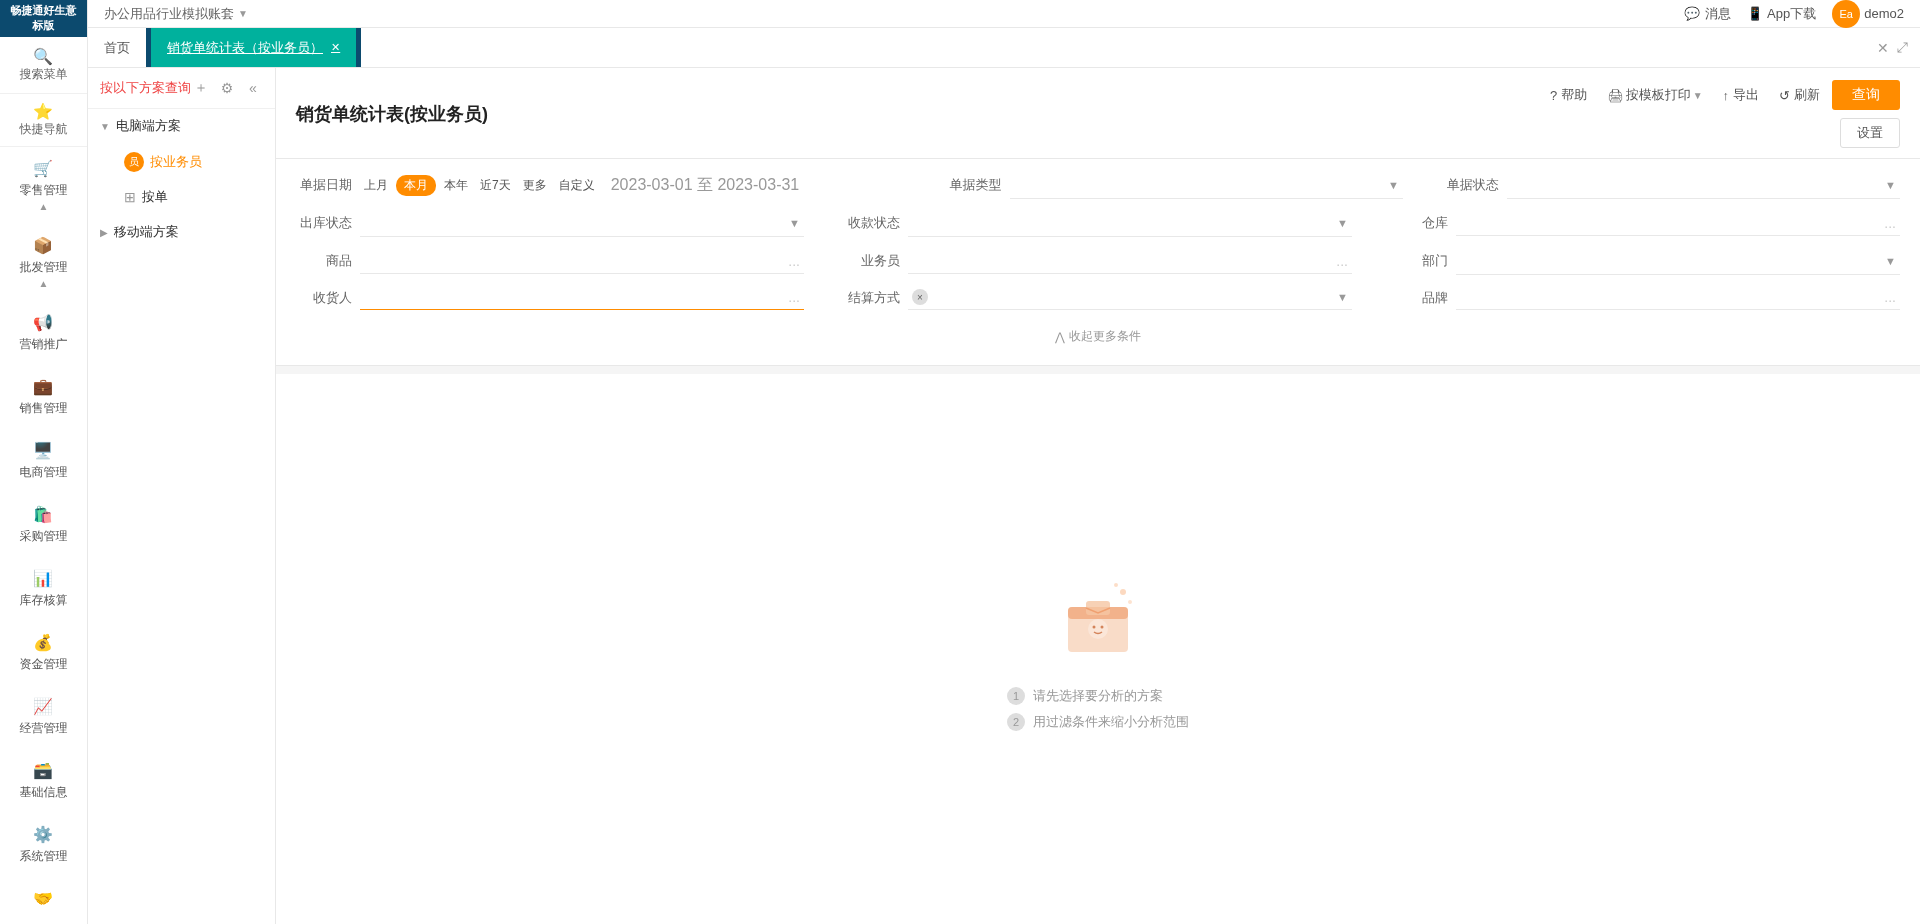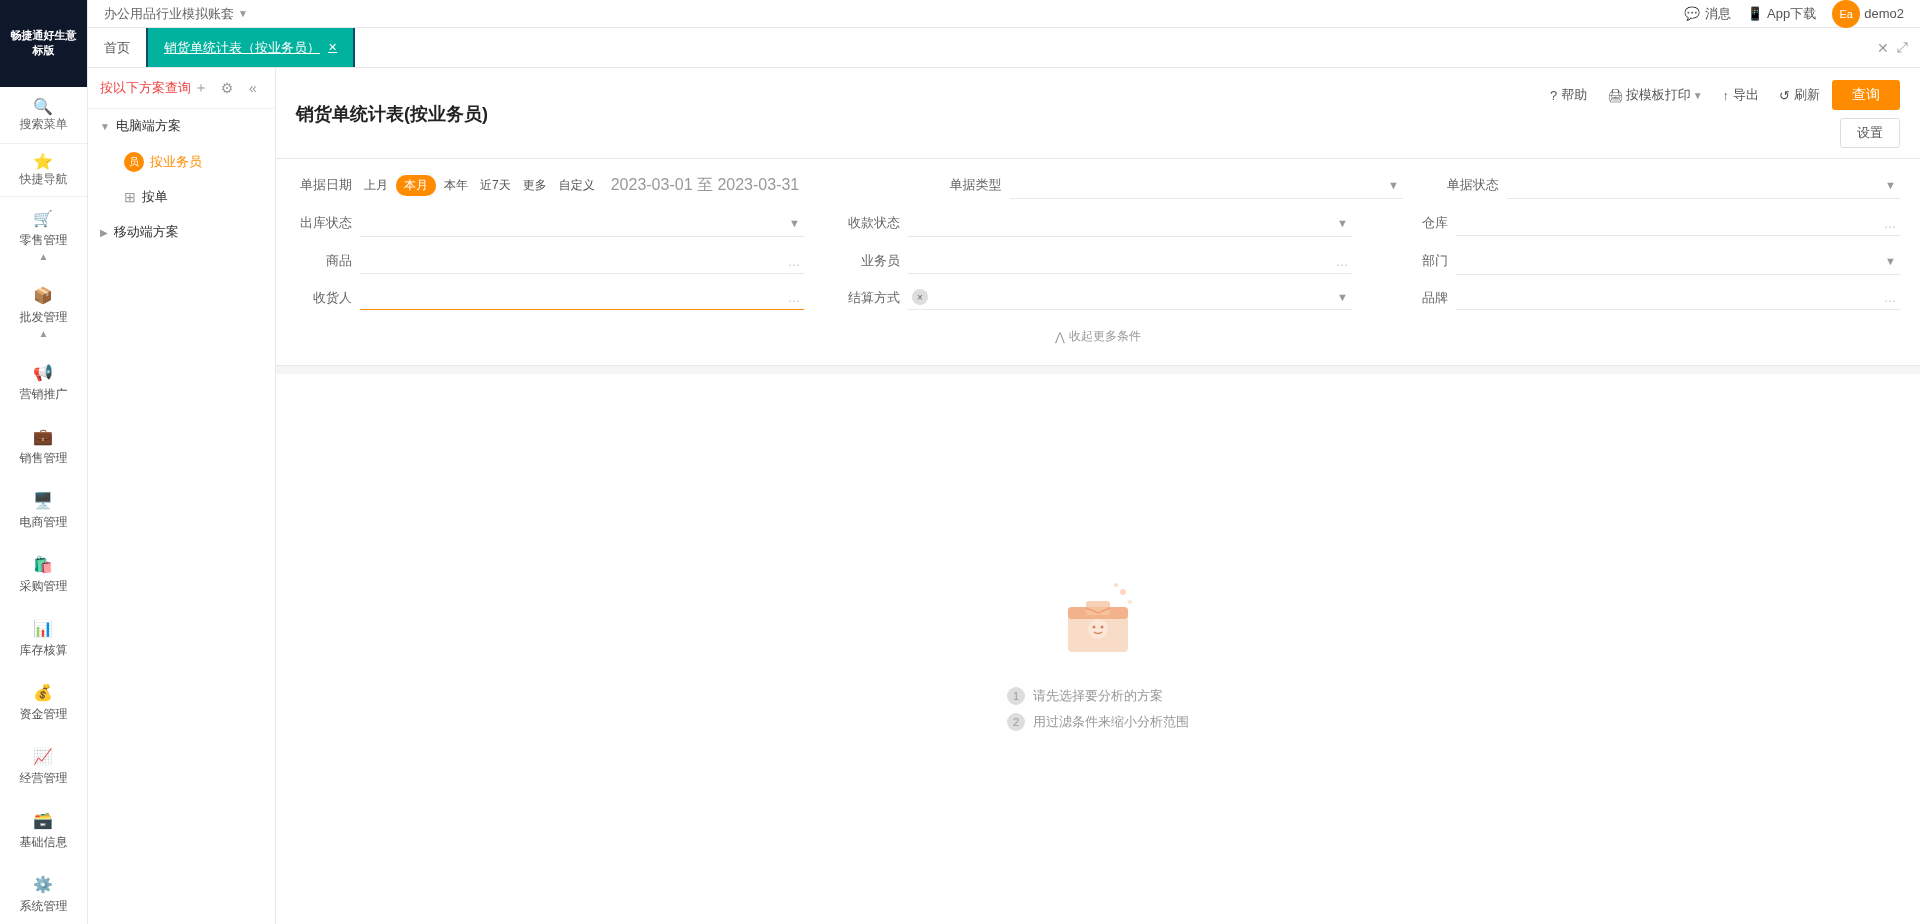"畅捷通好生意" .sidebar-logo { background: #0f172a -> #0c4a6e; padding: 28px 8px -> 3px 8px }
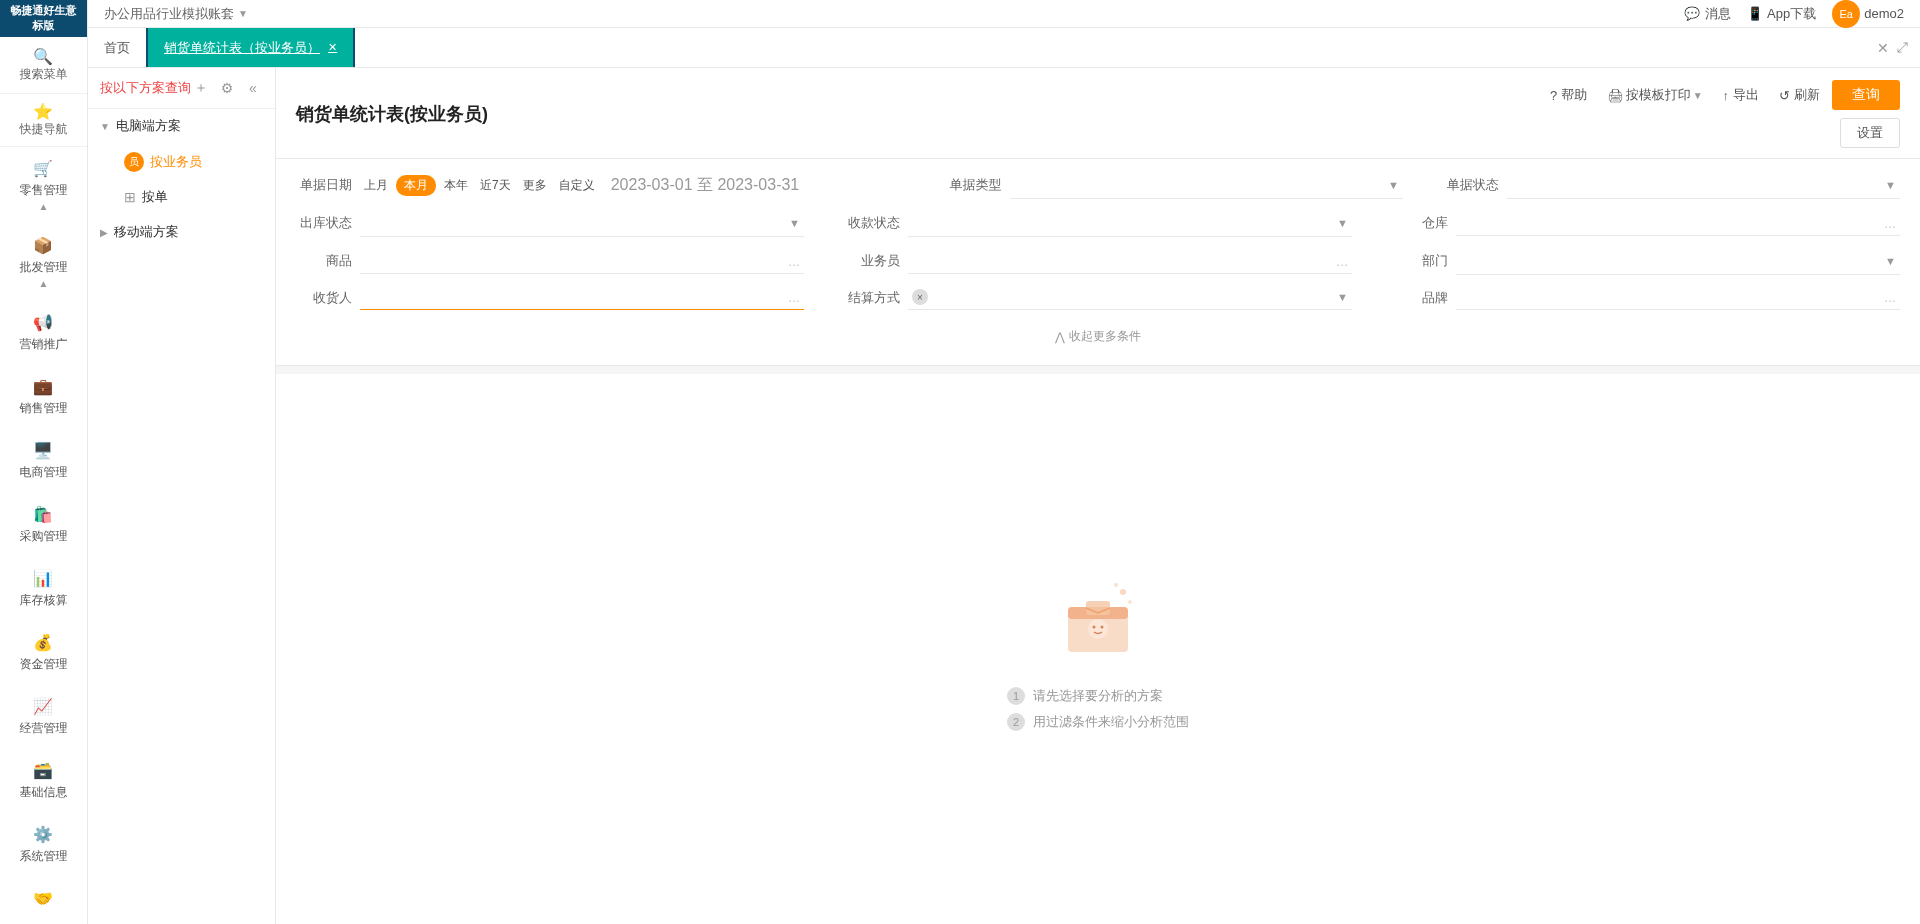"首页" .tab { border-right: 2px solid #0c4a6e -> 5px solid #0c4a6e }
